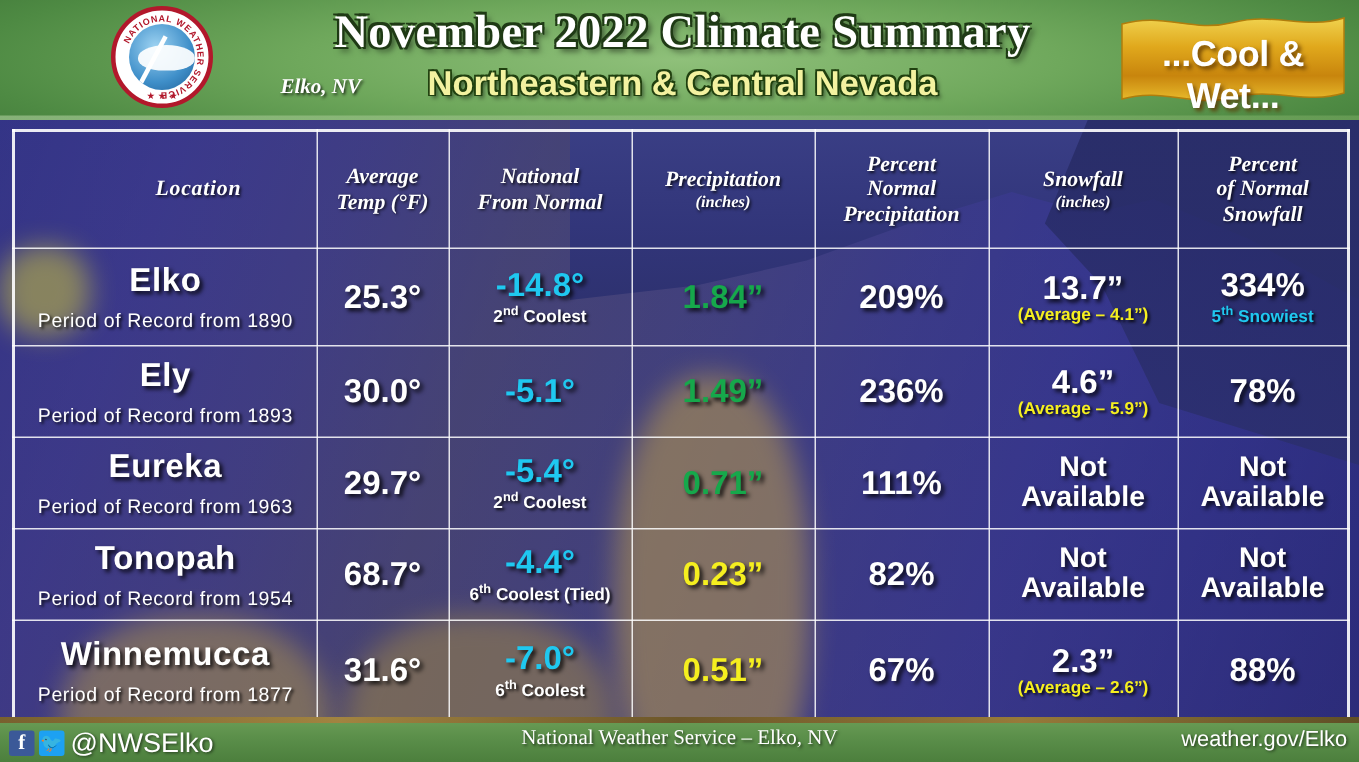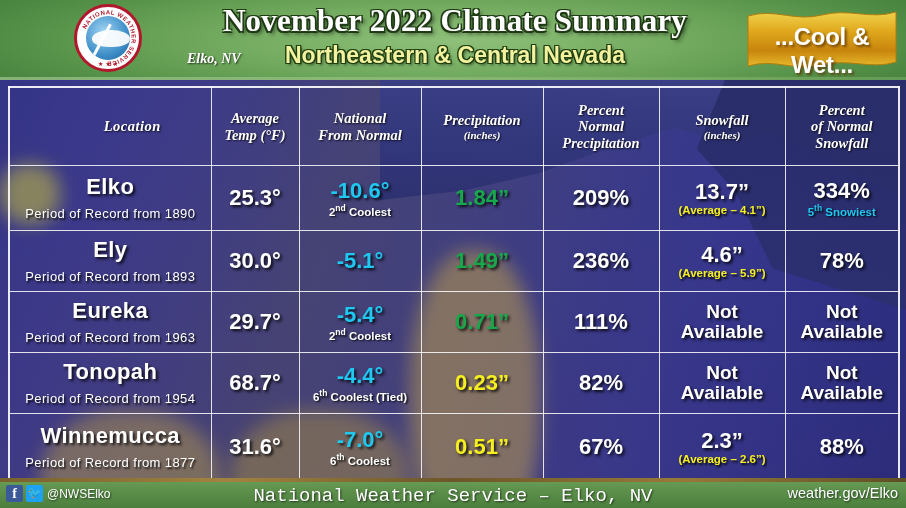"-10.6°" span.val-big { text: -10.6 -> -14.8 }
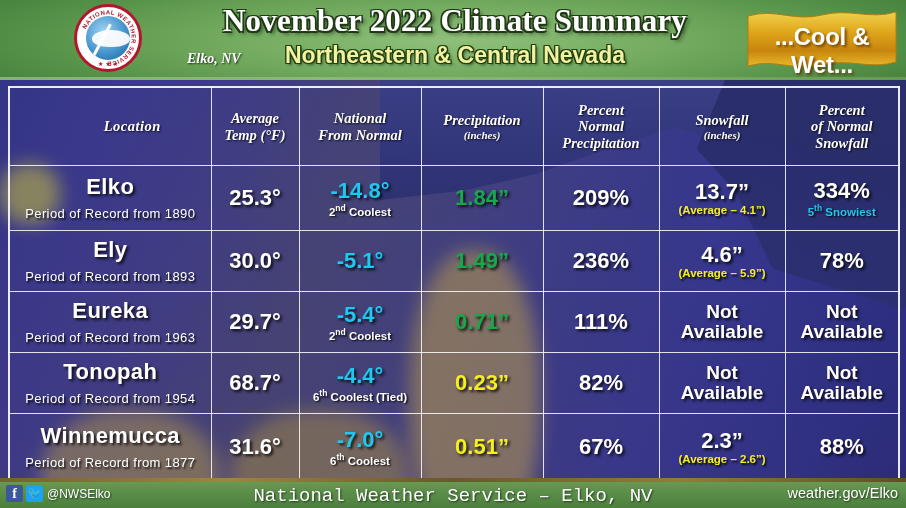"@NWSElko" #social-handle { font-size: 12px -> 18px }
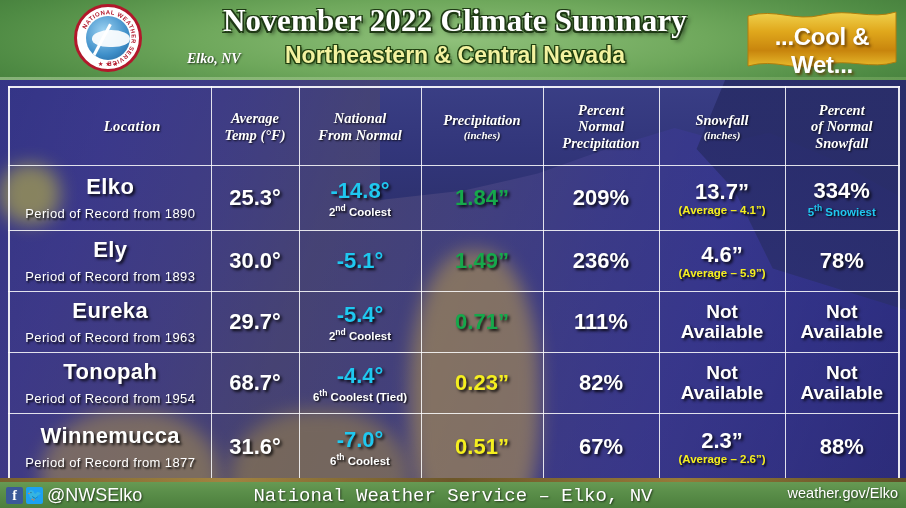"National Weather Service – Elko," #footer-center { font-family: Liberation Mono, monospace -> Liberation Serif, serif; font-size: 19px -> 14px }
